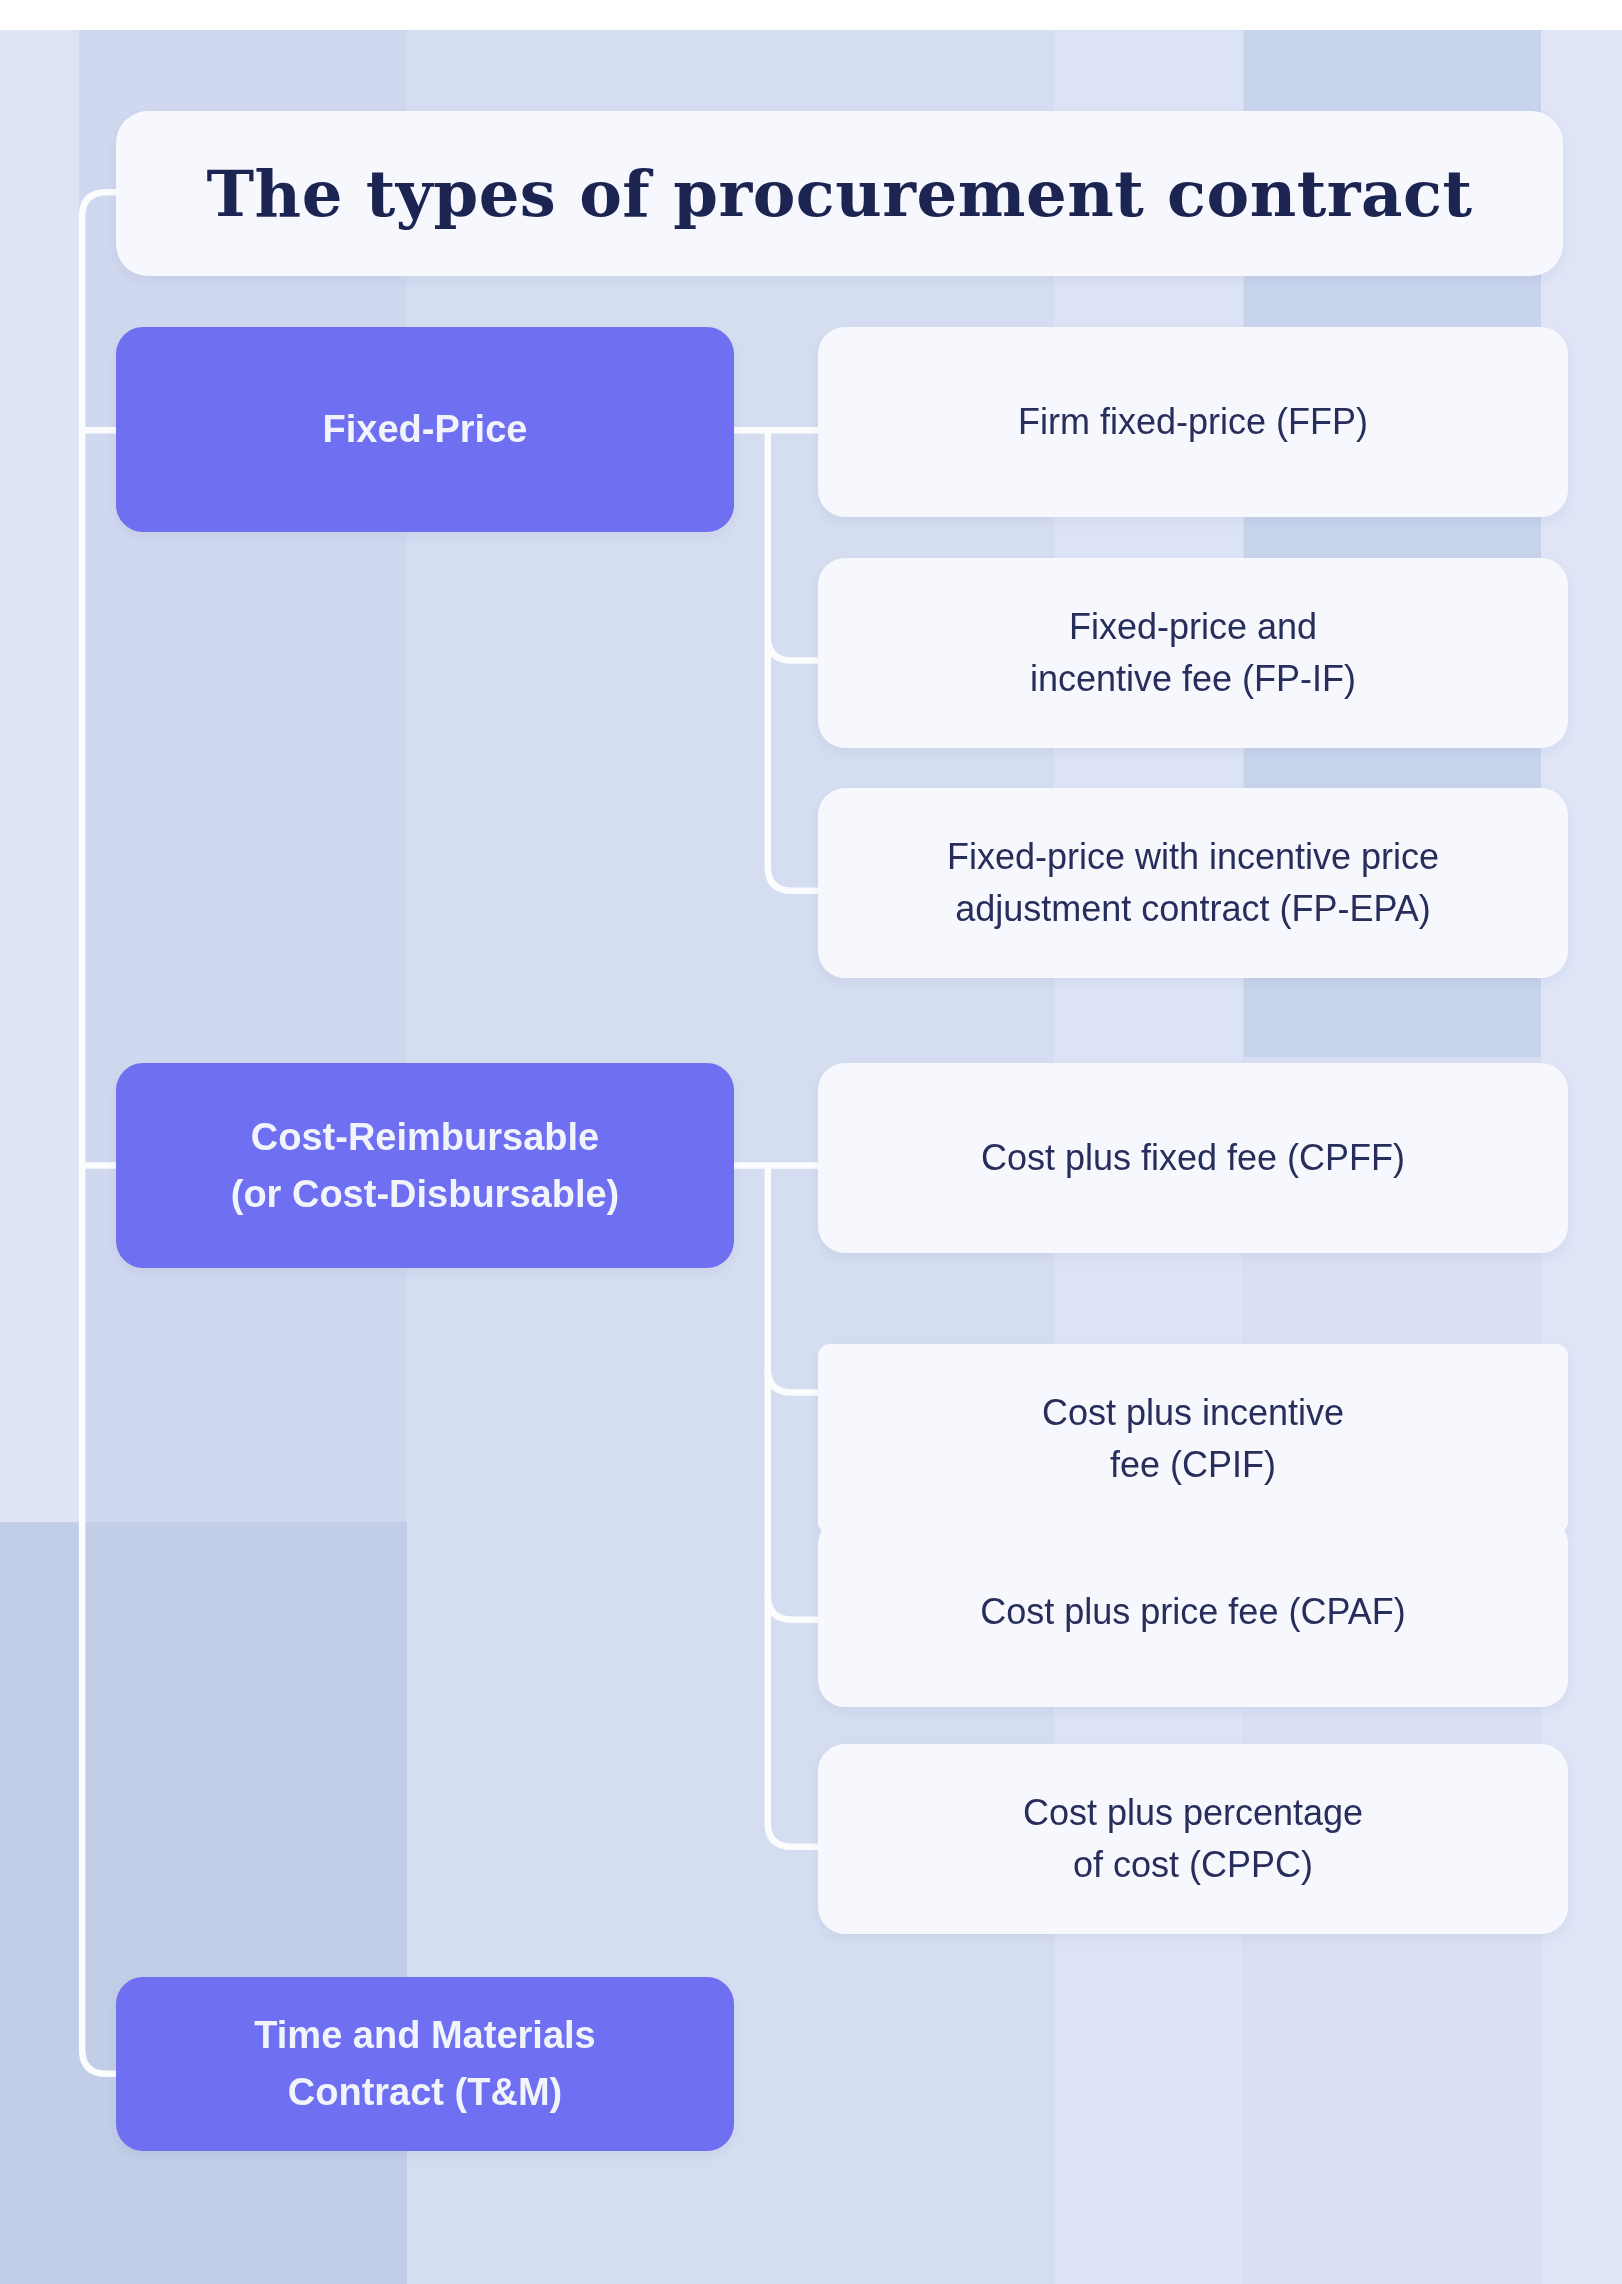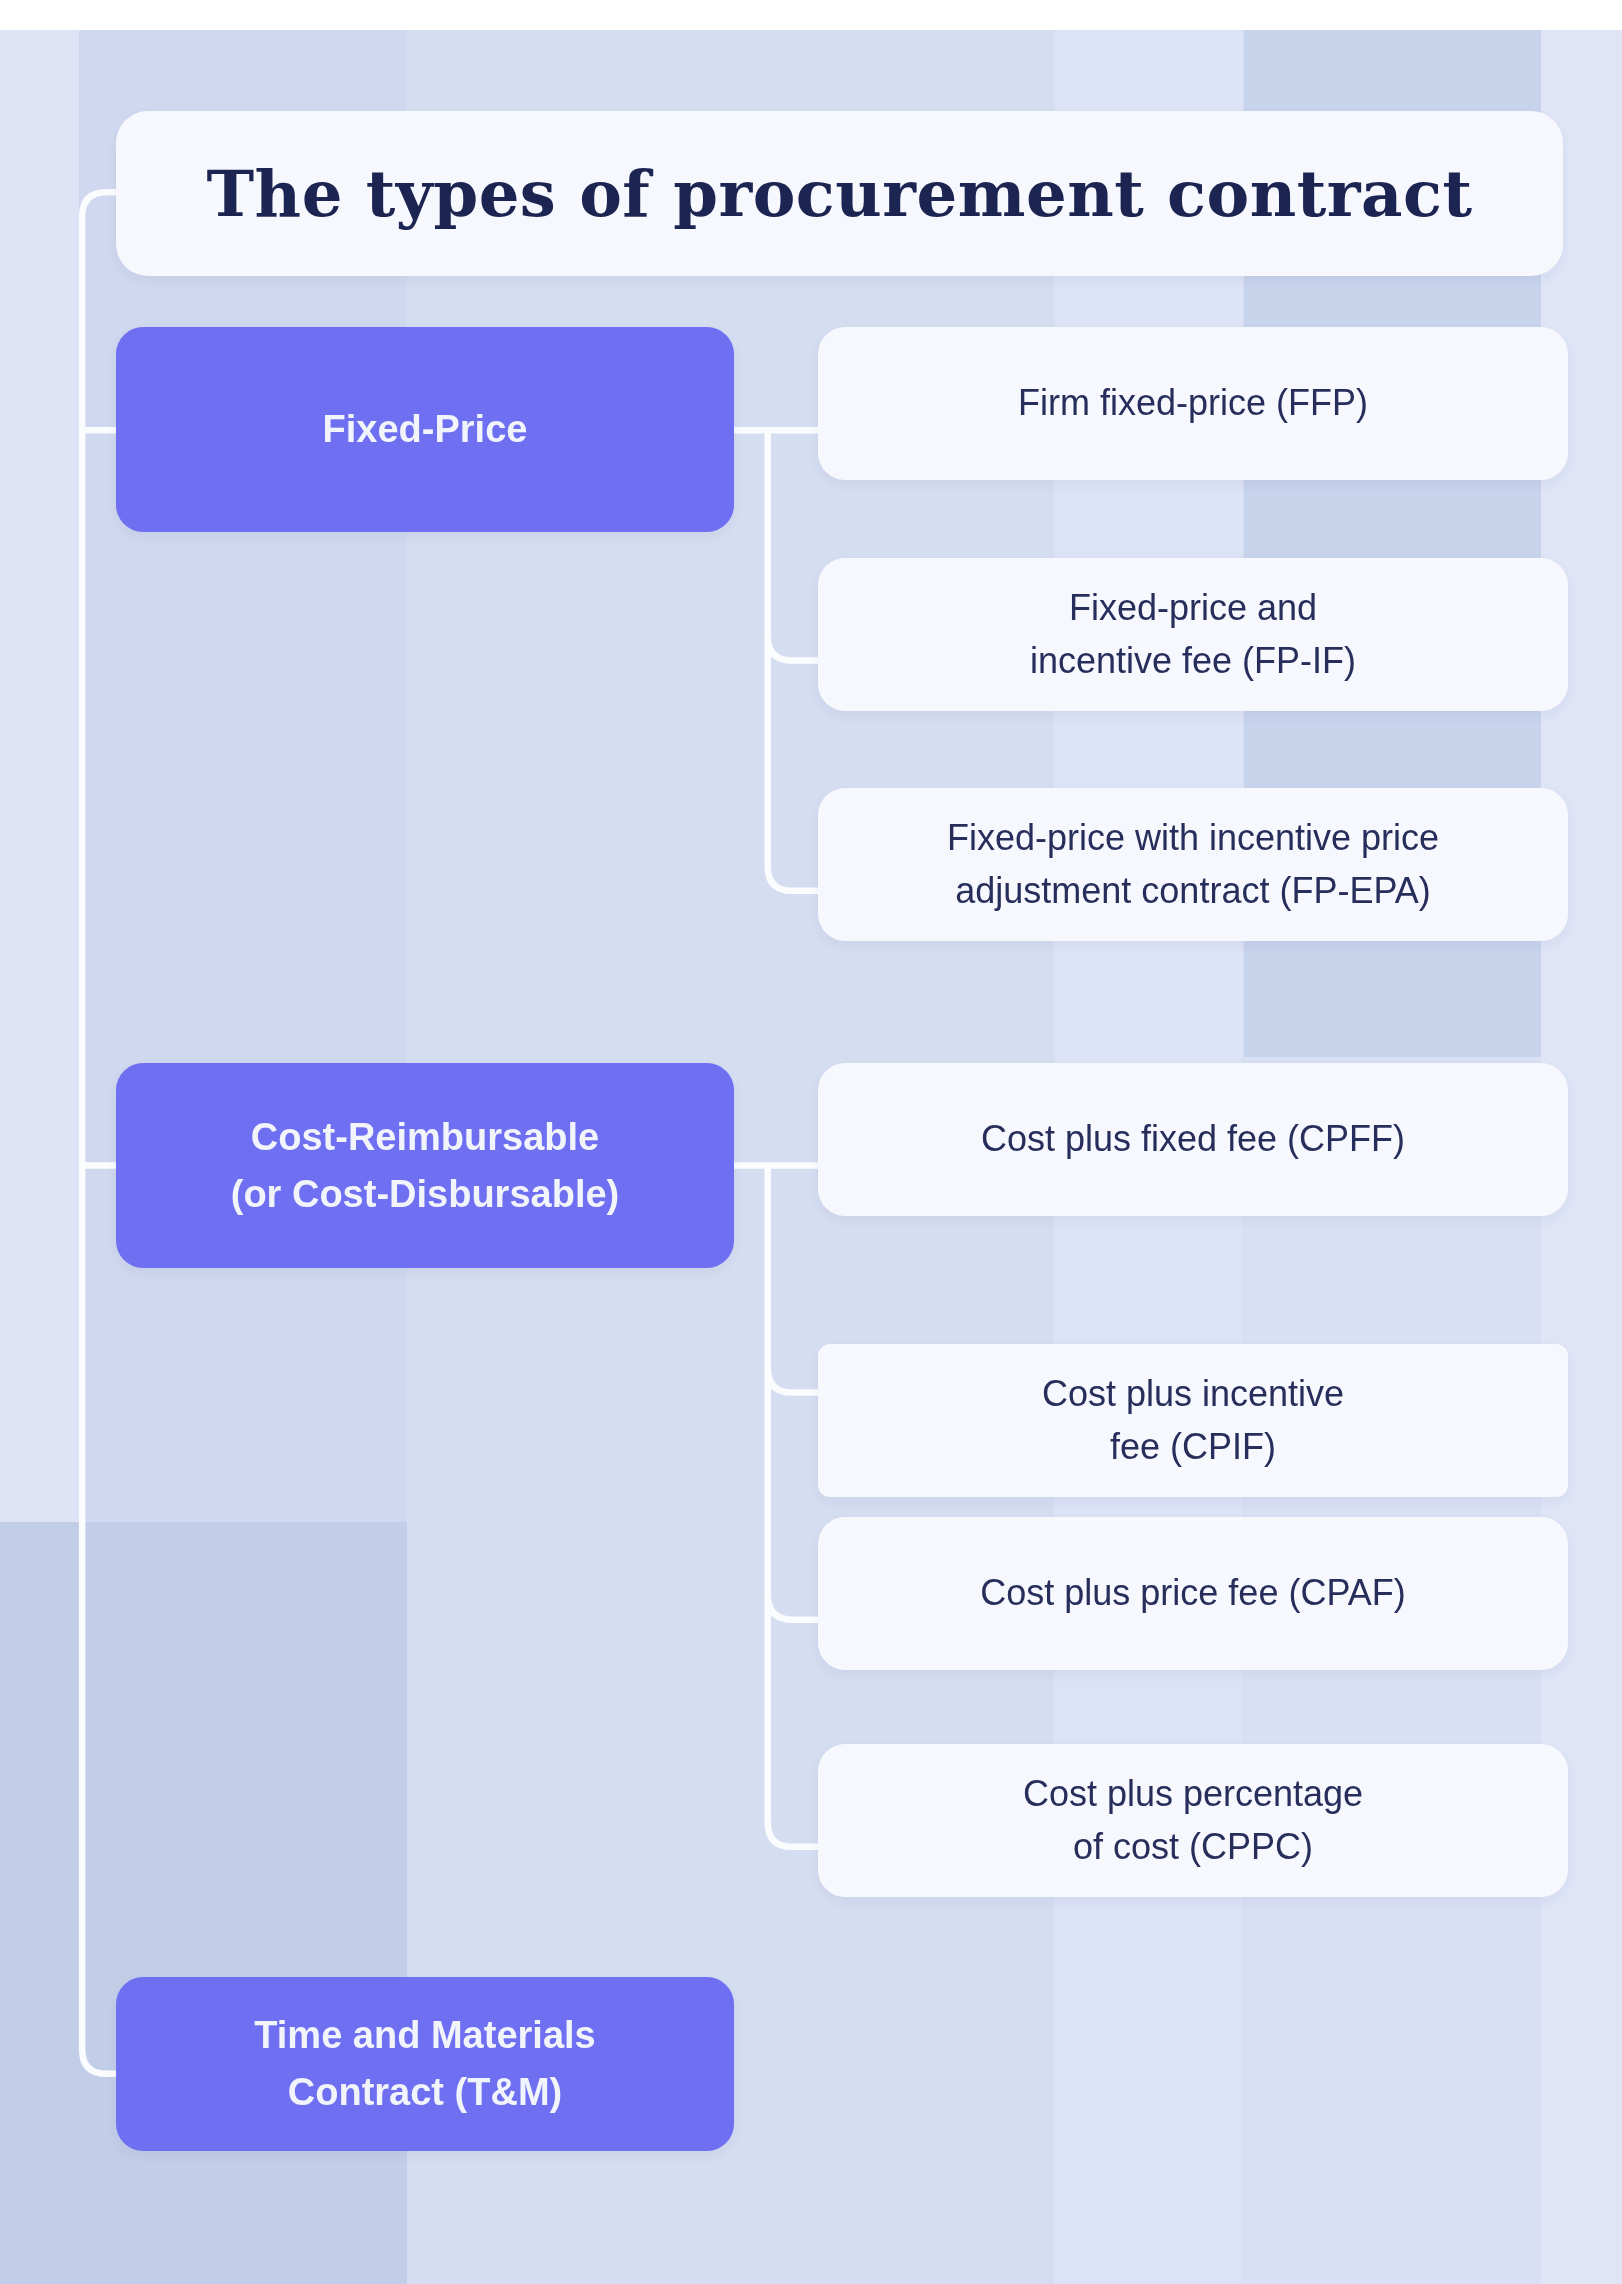"Firm fixed-price (FFP)" .child { height: 153px -> 190px }
